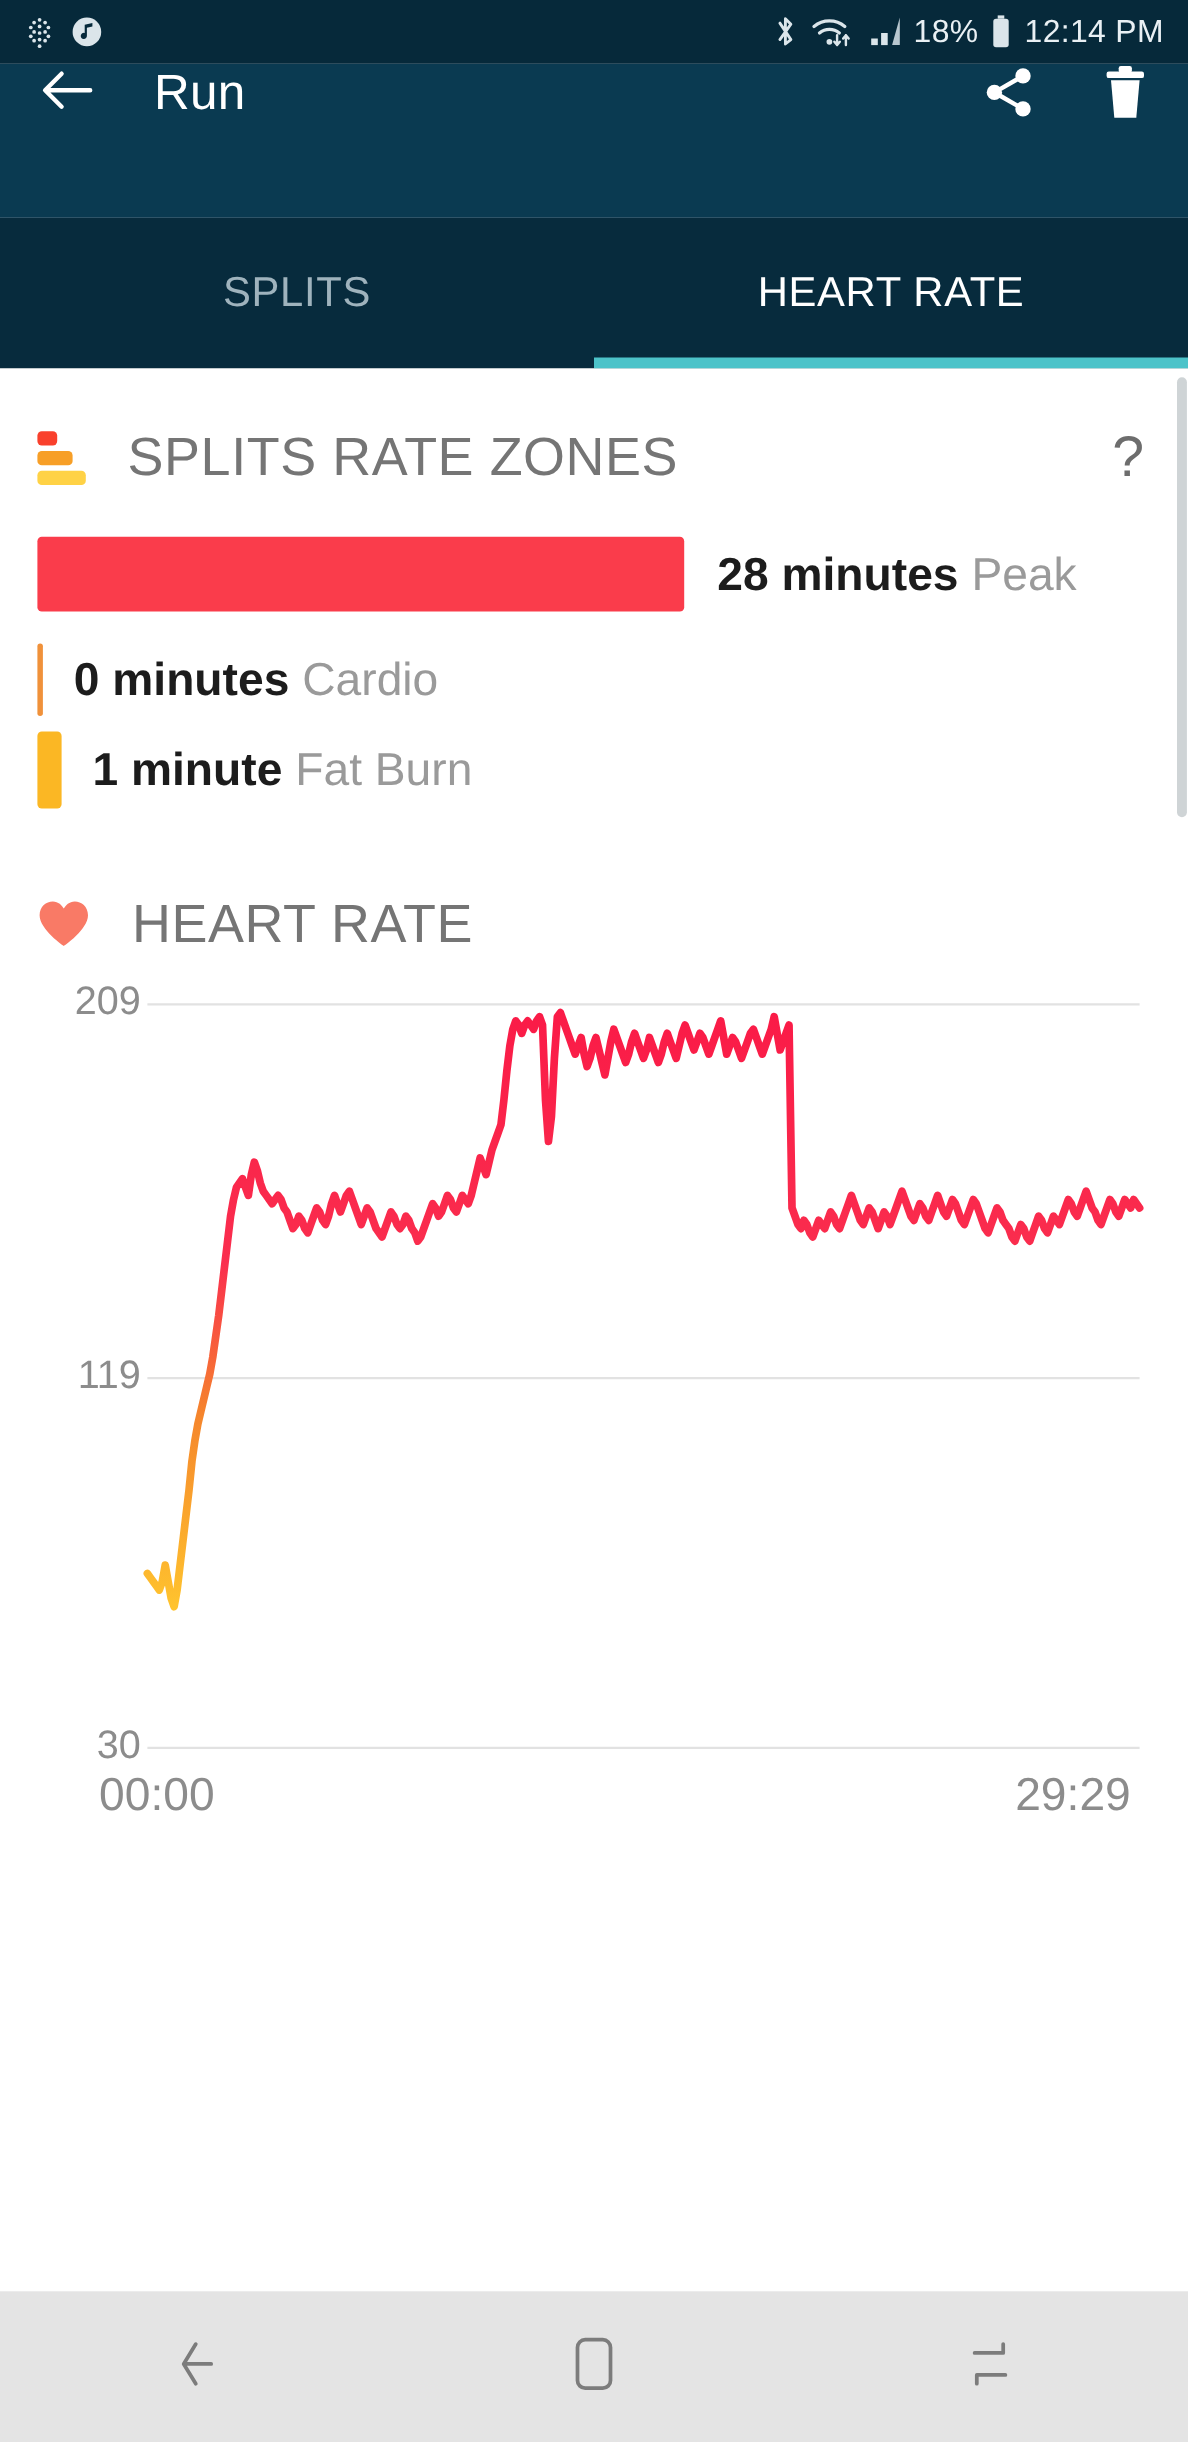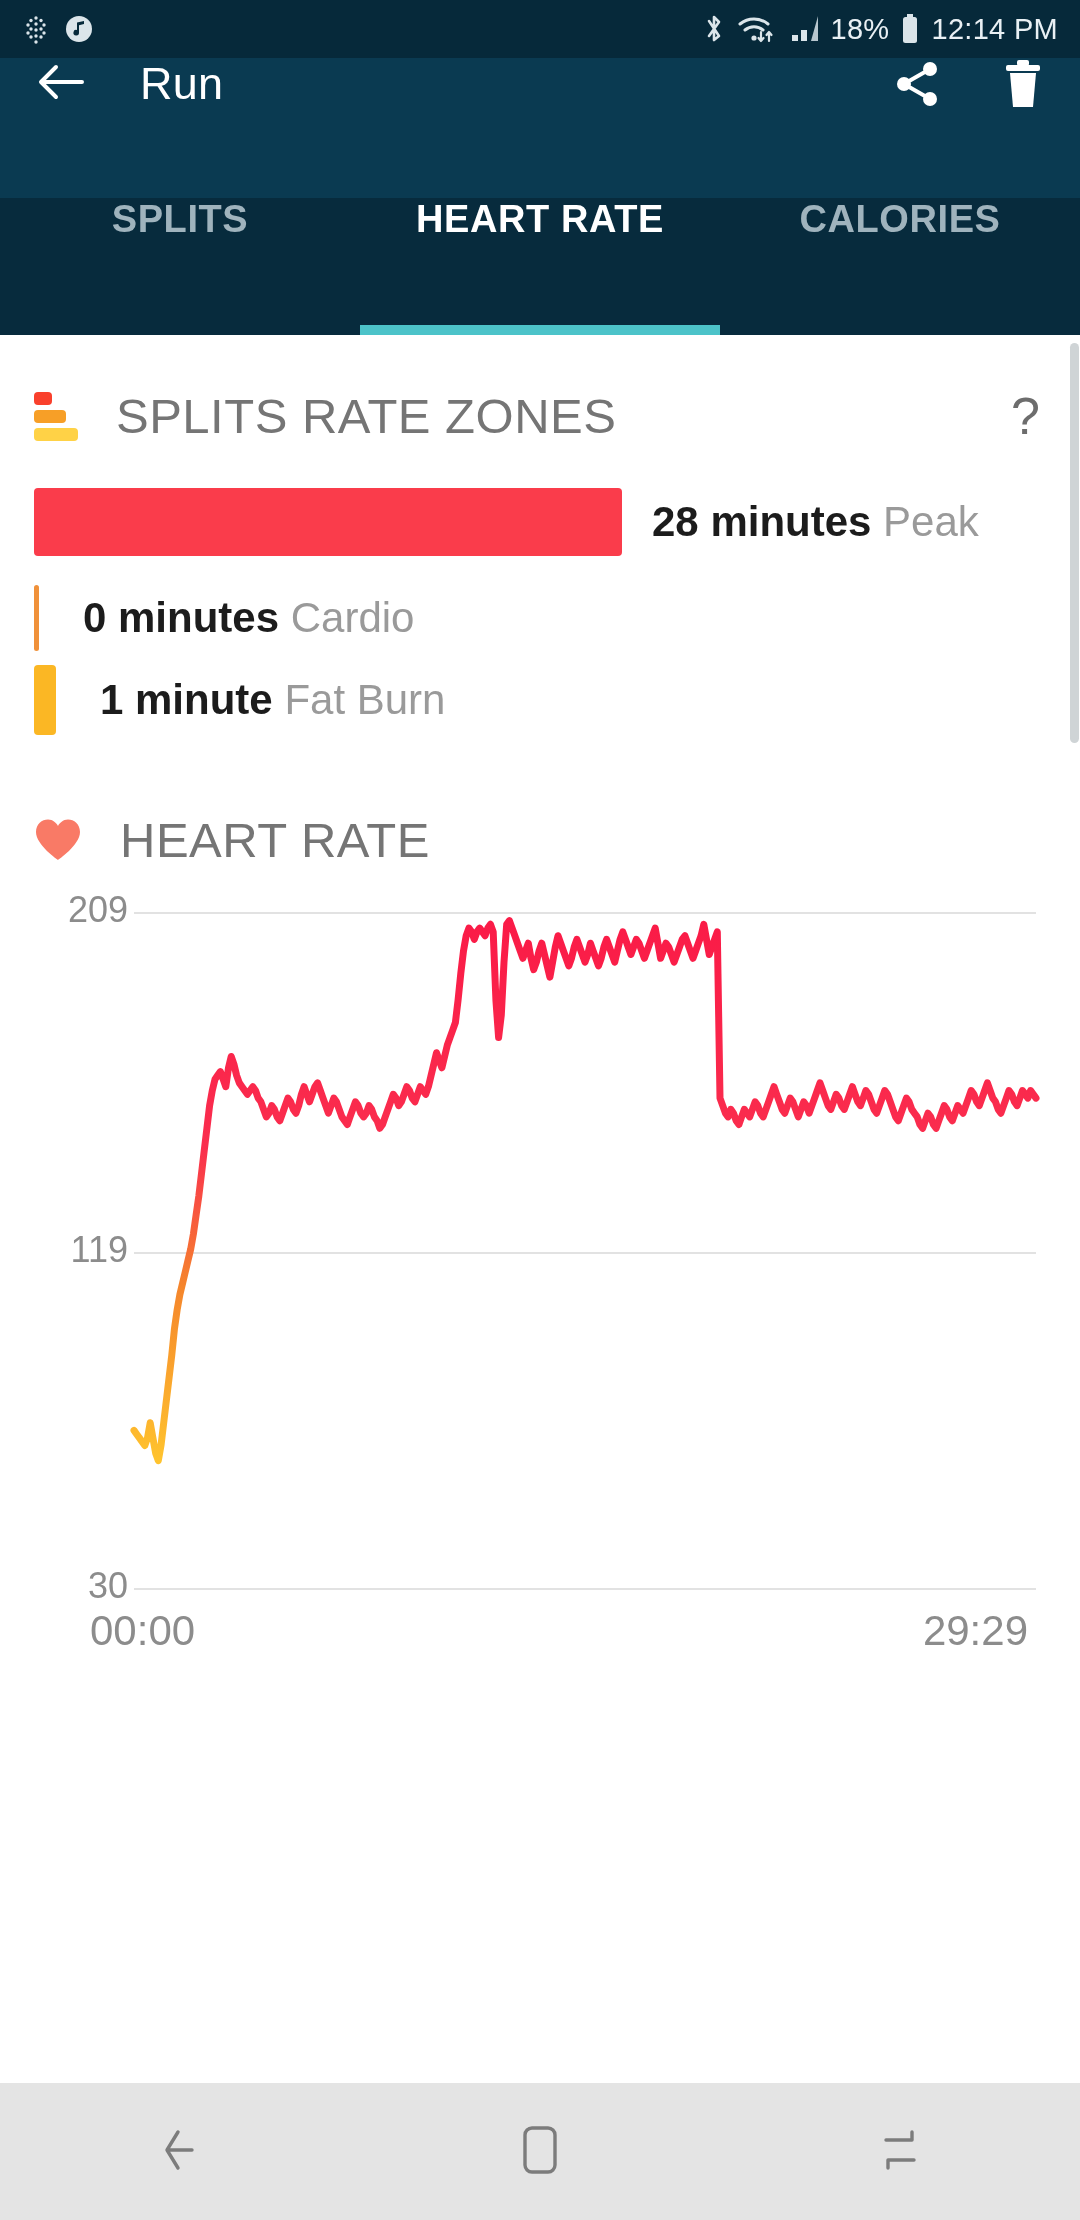"SPLITS" .tab { align-items: none -> center; font-weight: 700 -> 400 }
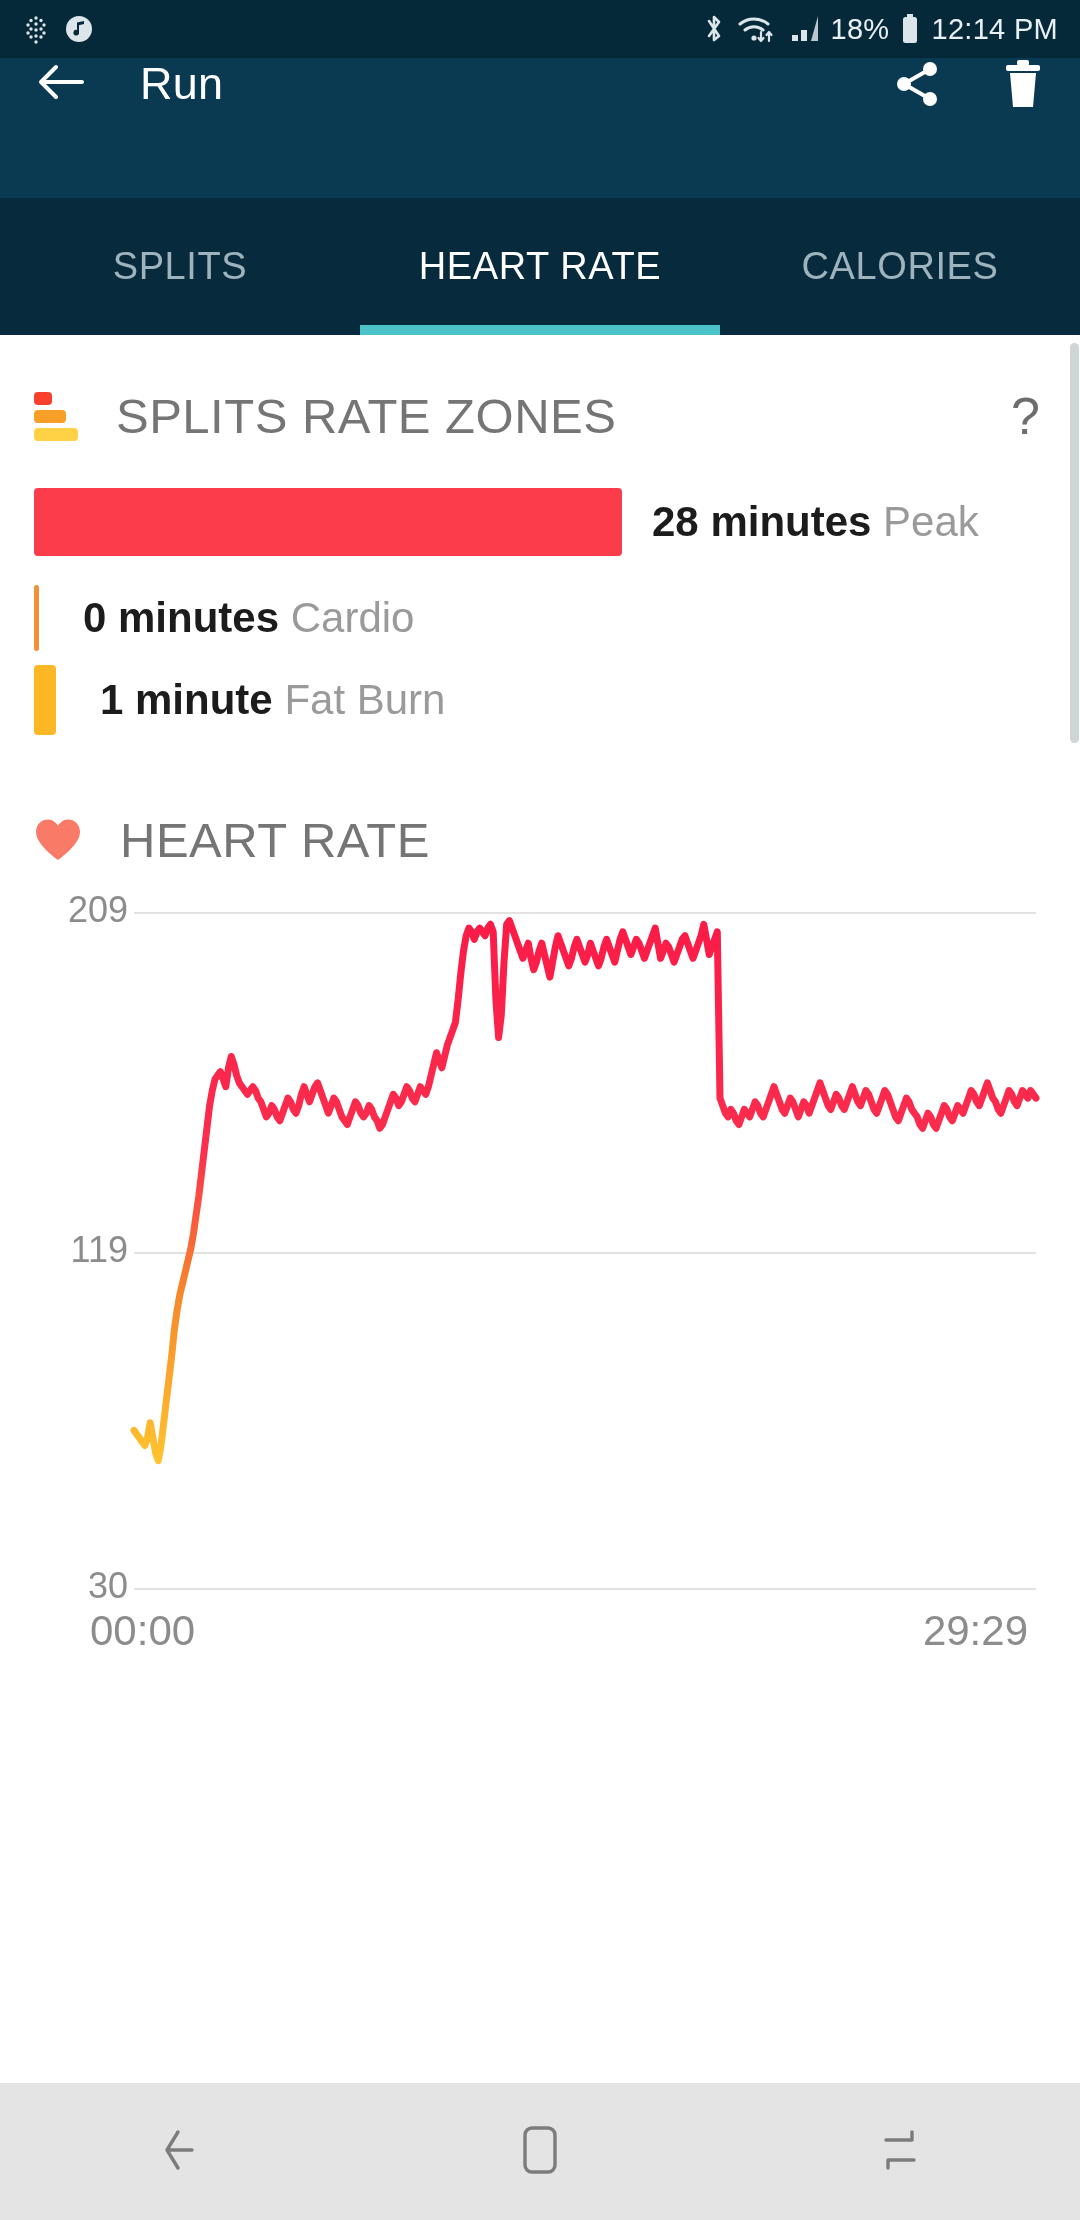"CALORIES" div.tab { html: <div> <span>CALORIES</span> </div> -> none }
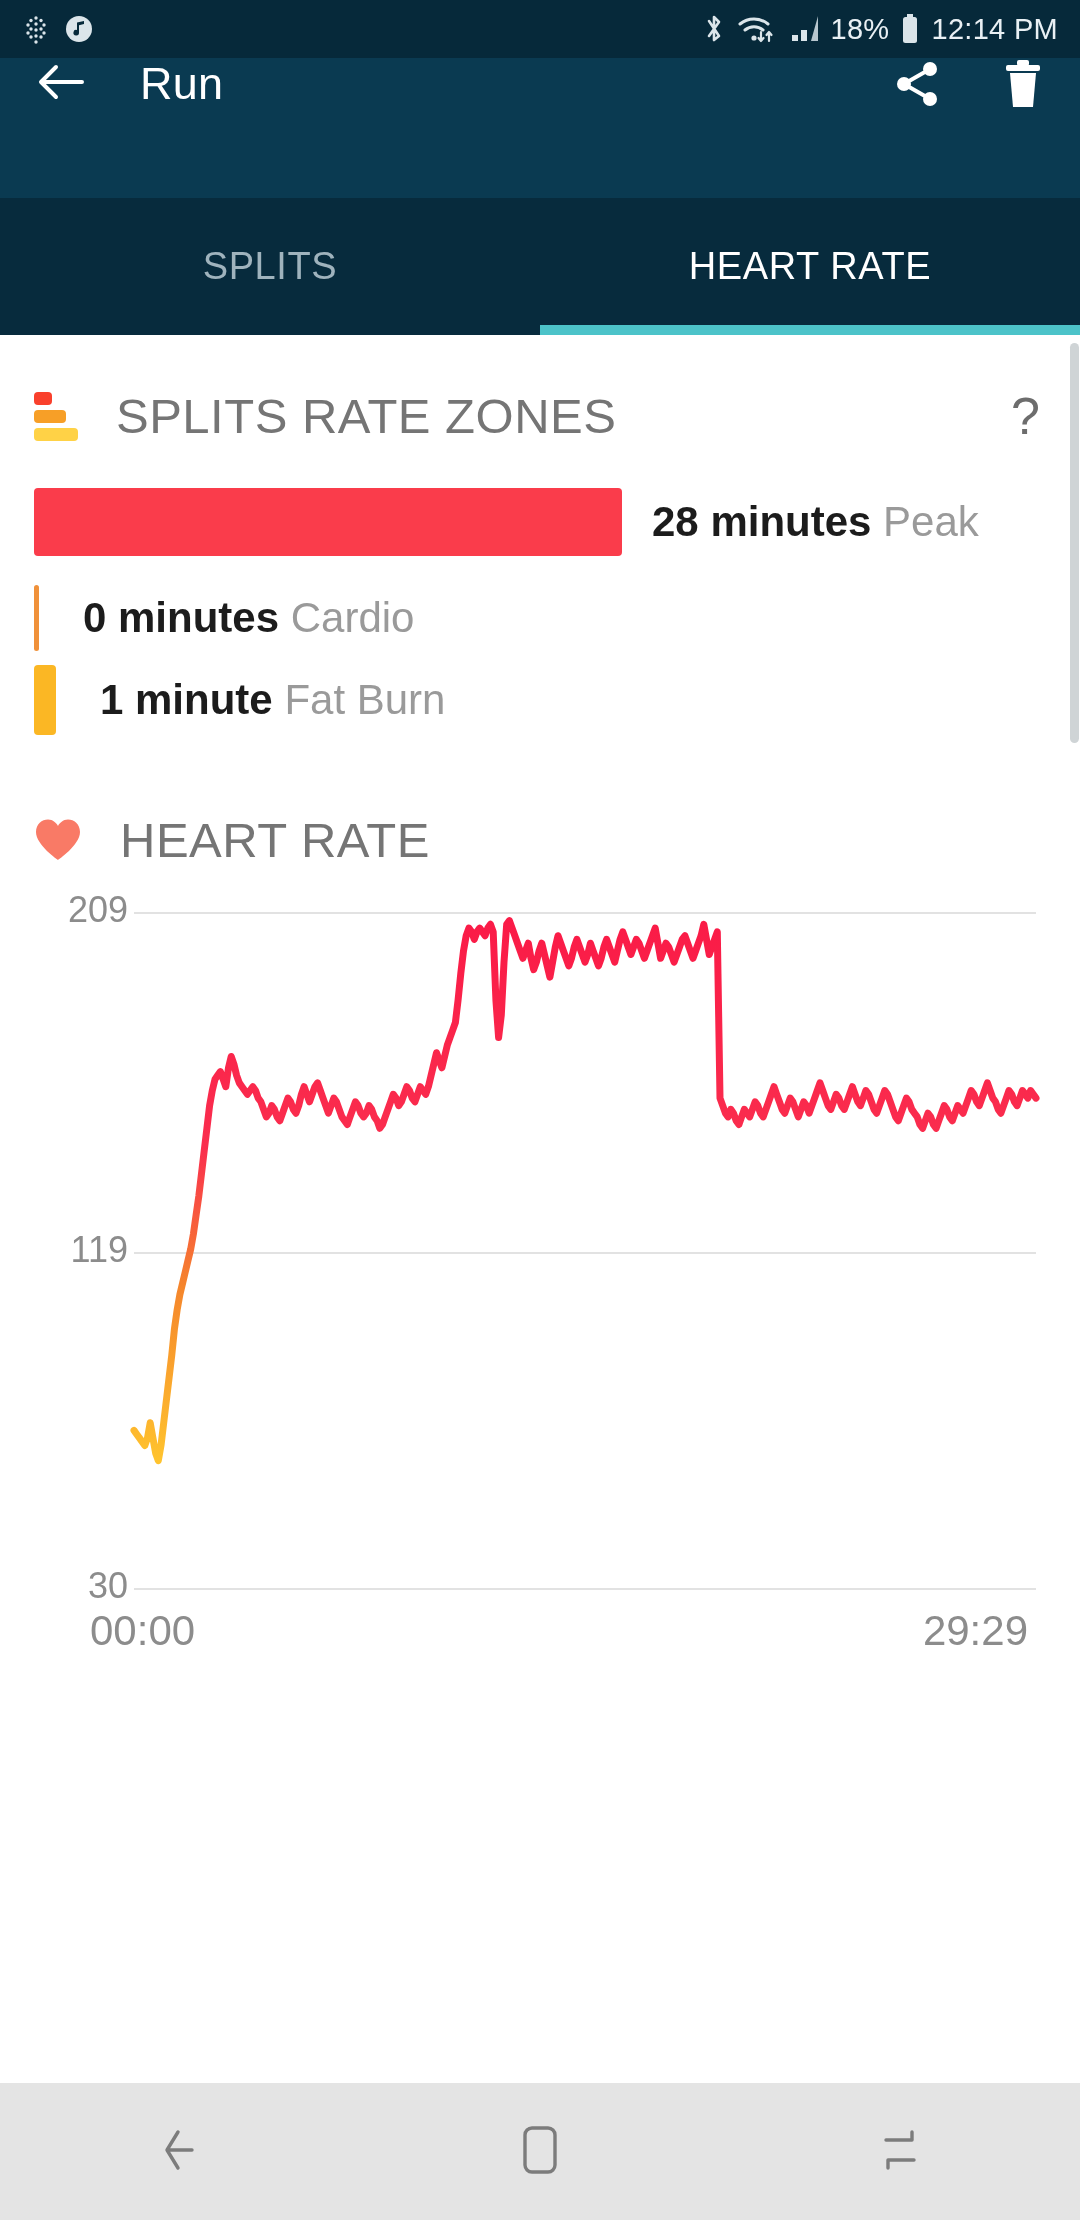"0 minutes Cardio" .zone-label { margin-left: 44px -> 28px }
